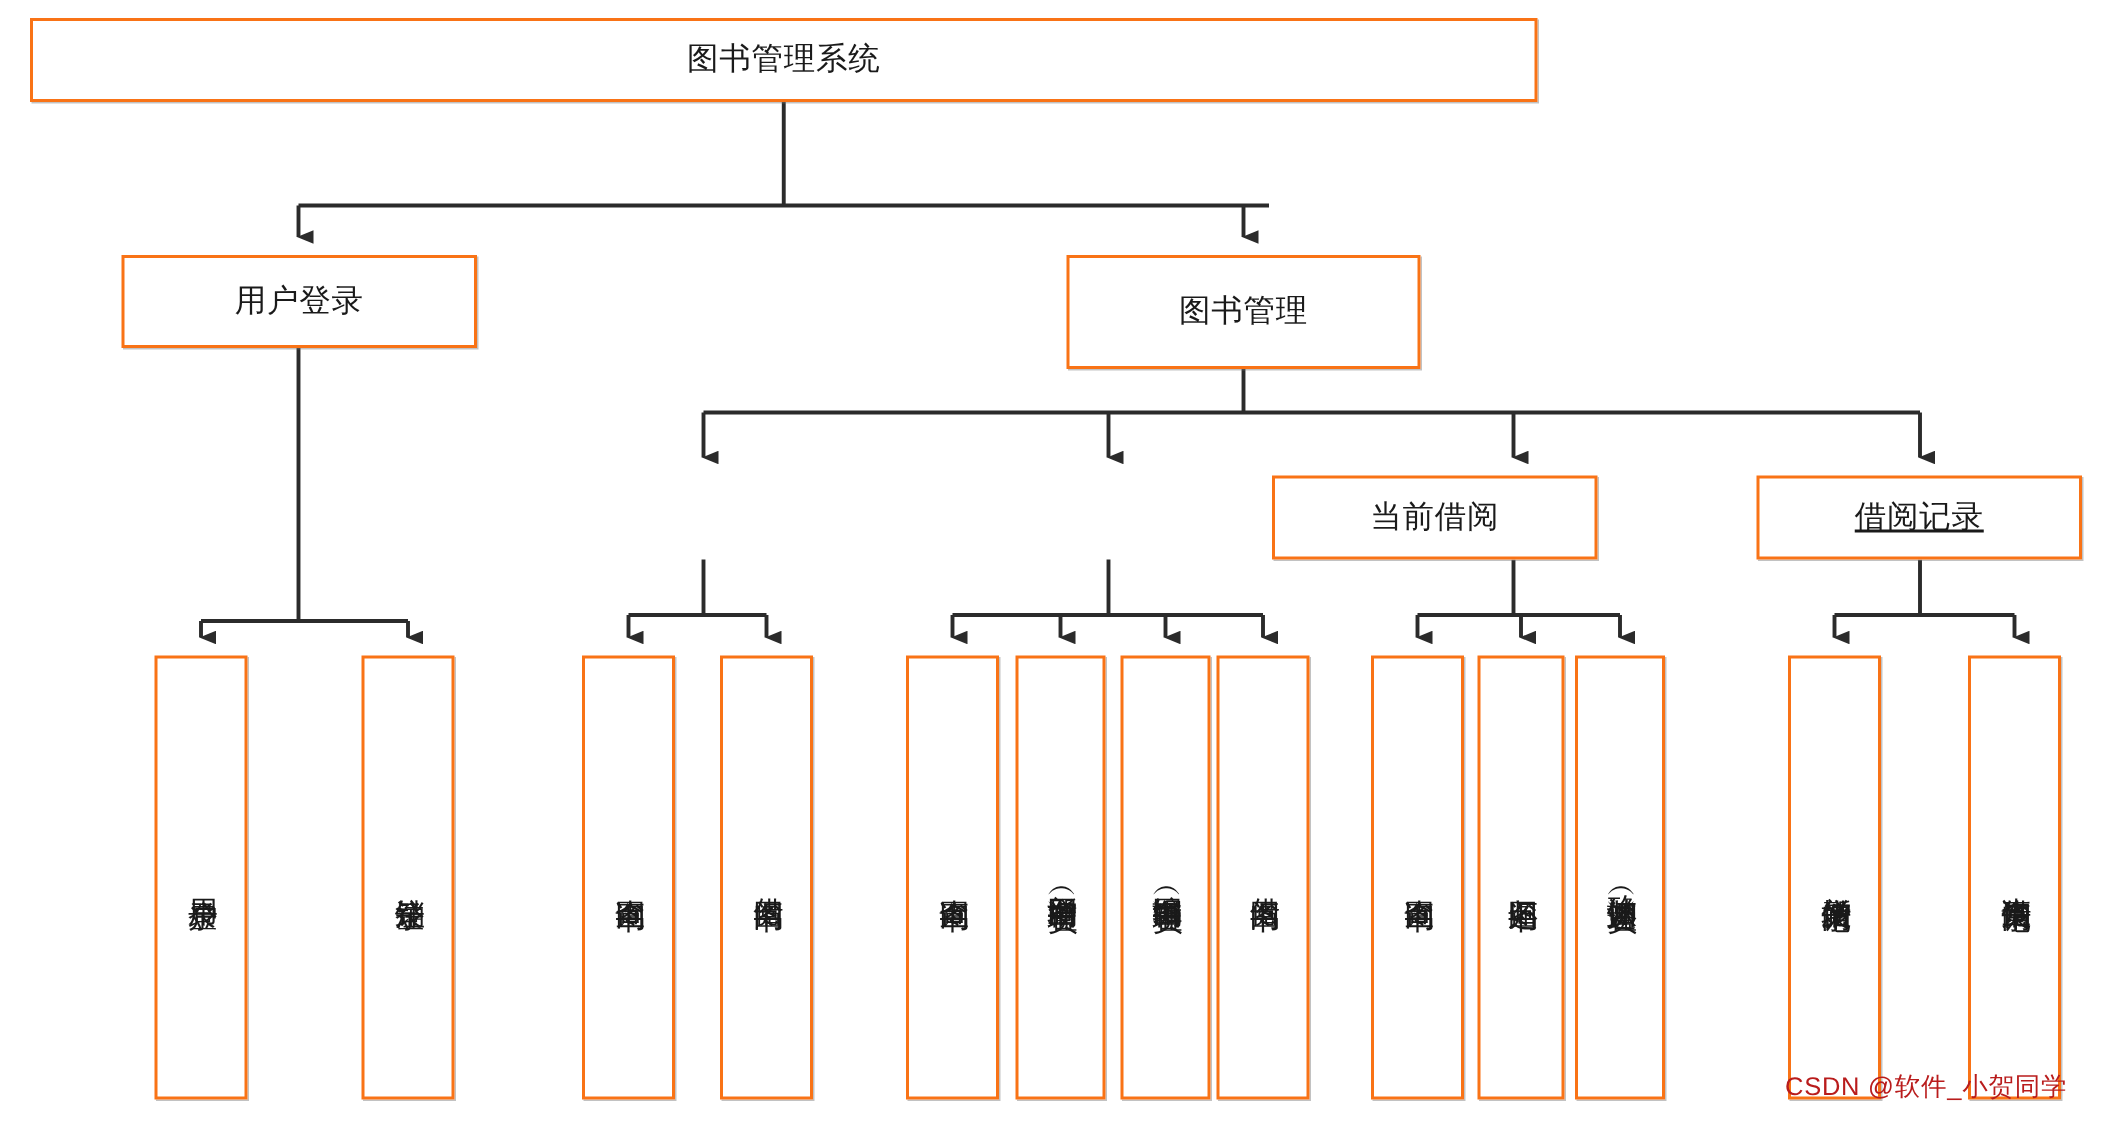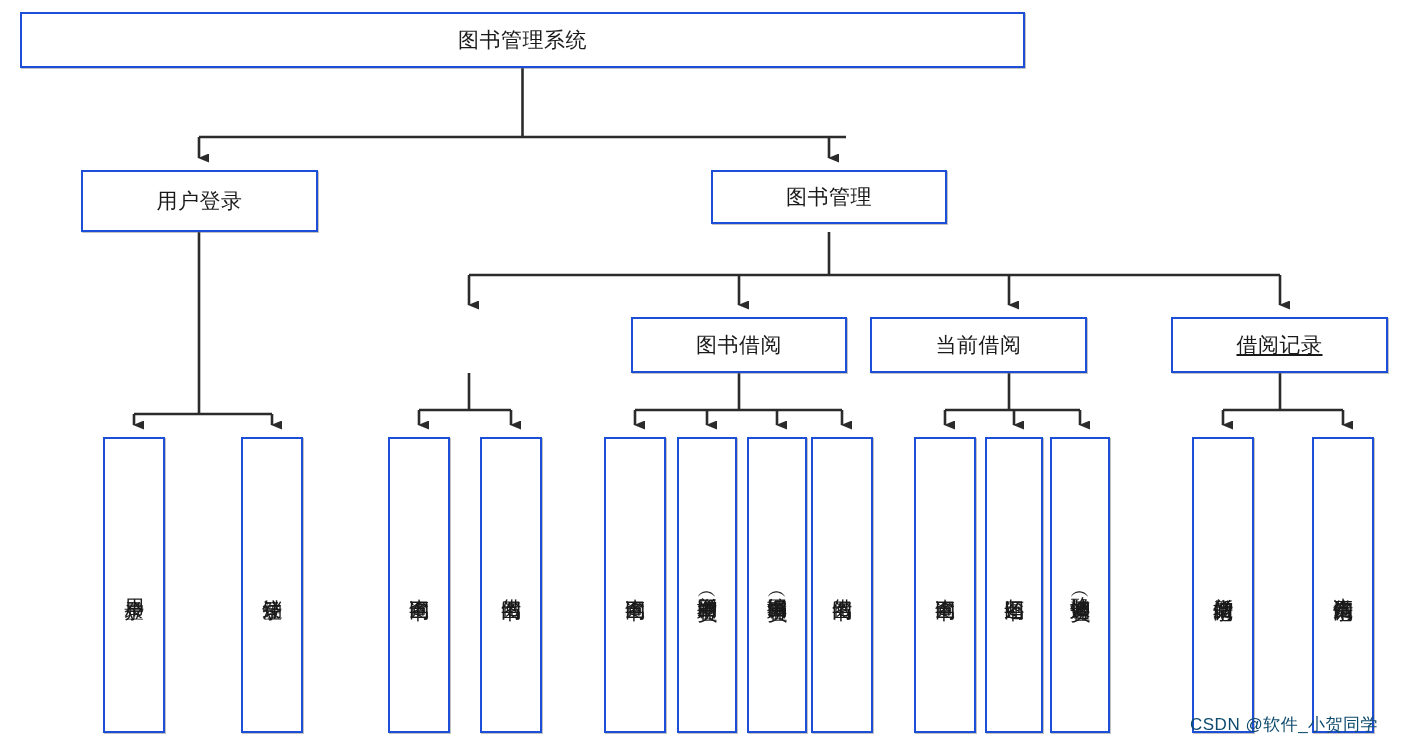"图书管理系统" .node { border: 2px solid #1d4ed8 -> 2px solid #f97316 }
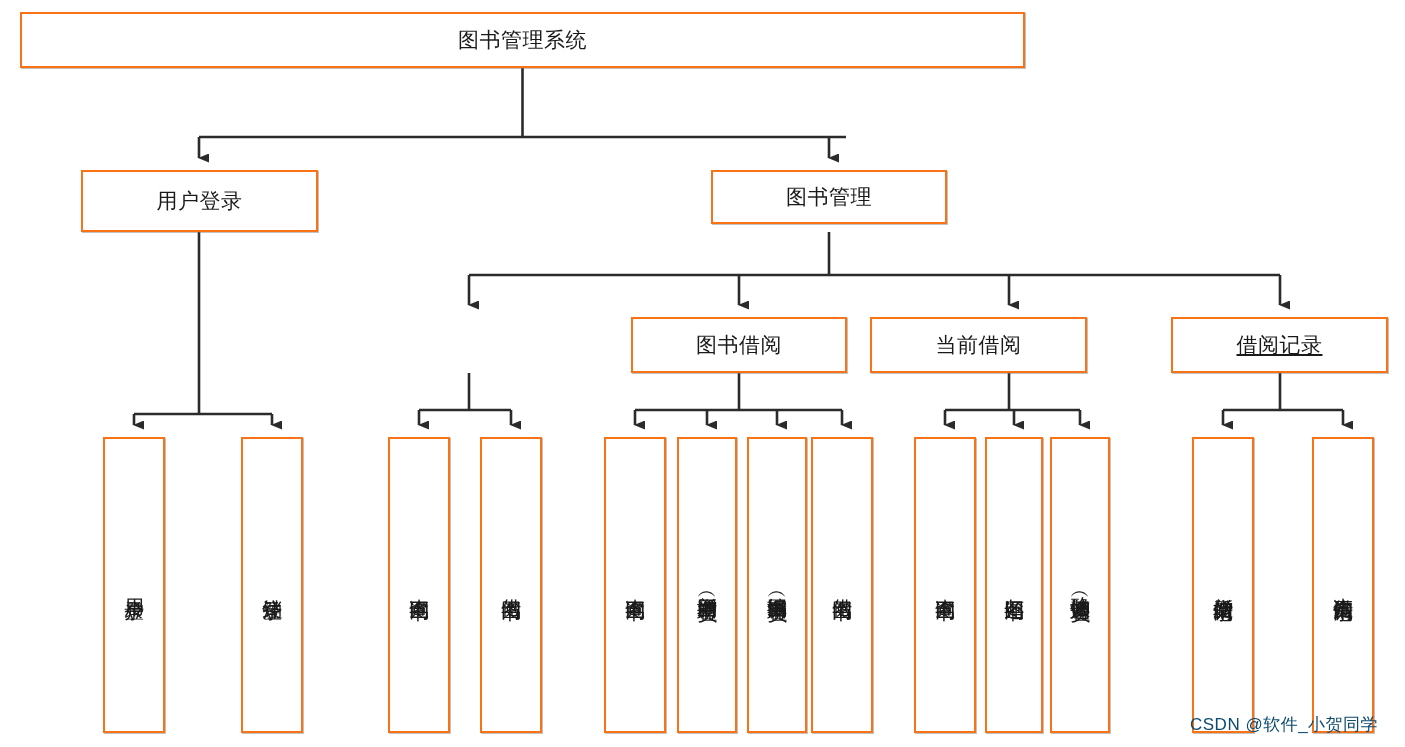"图书管理" div.node { height: 54px -> 76px }
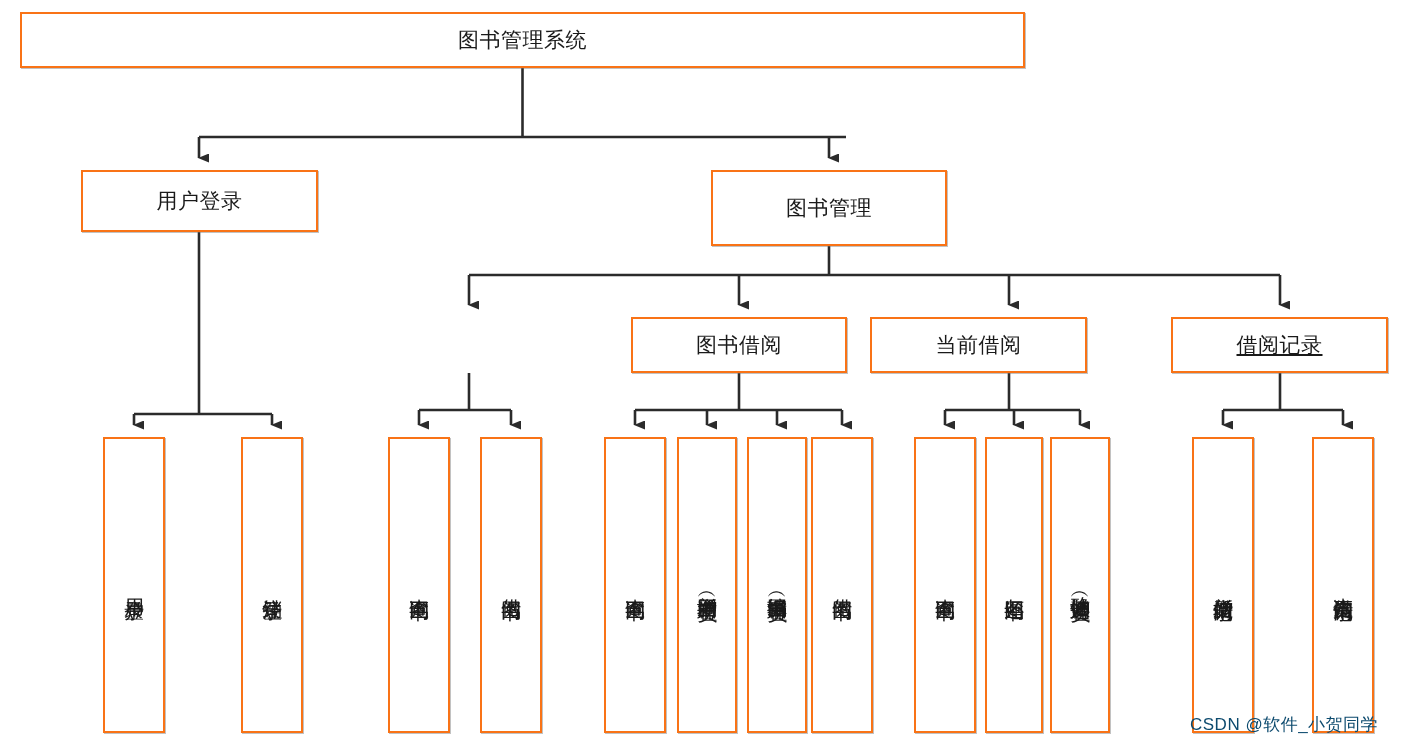"图书借阅" div.node { html: <div> <span>图书借阅</span> </div> -> none }
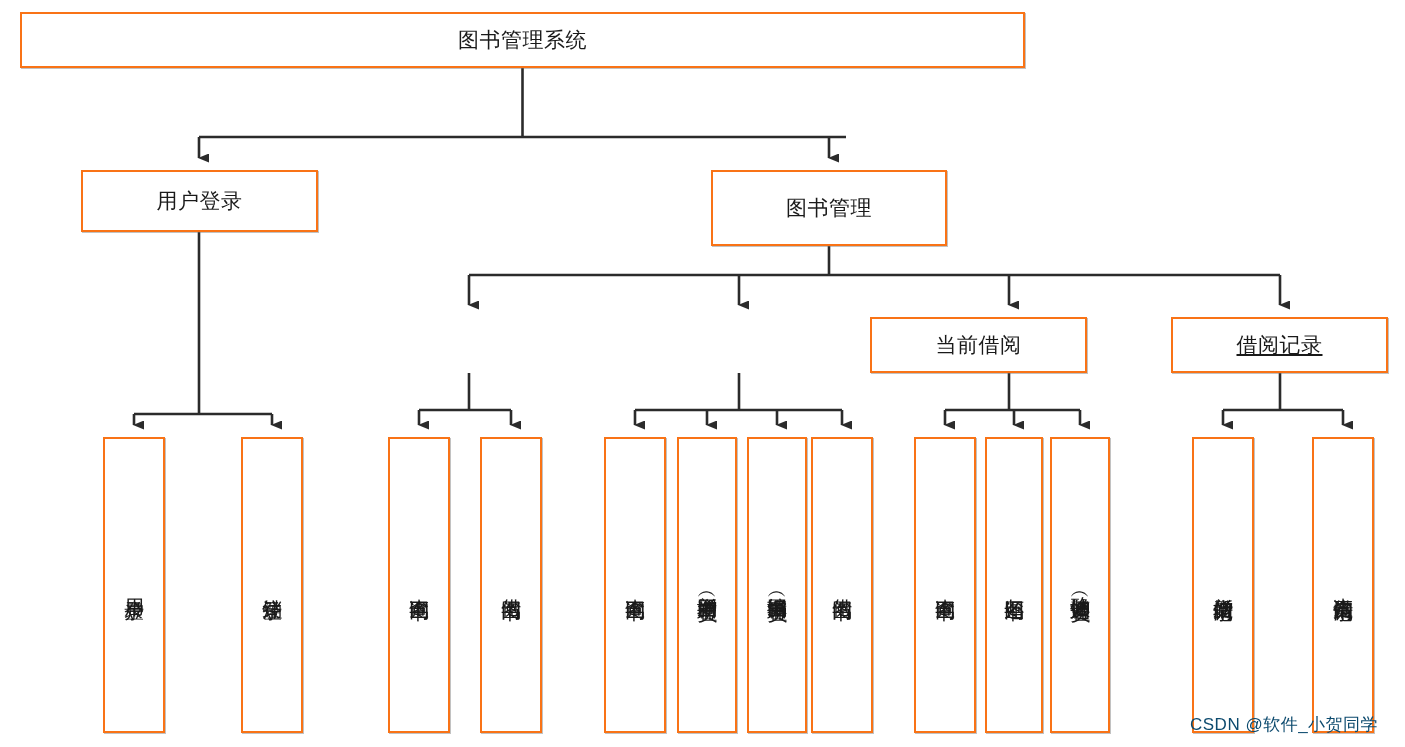"当前借阅" div.node { font-family: none -> Liberation Serif, serif; left: 870px -> 848px }
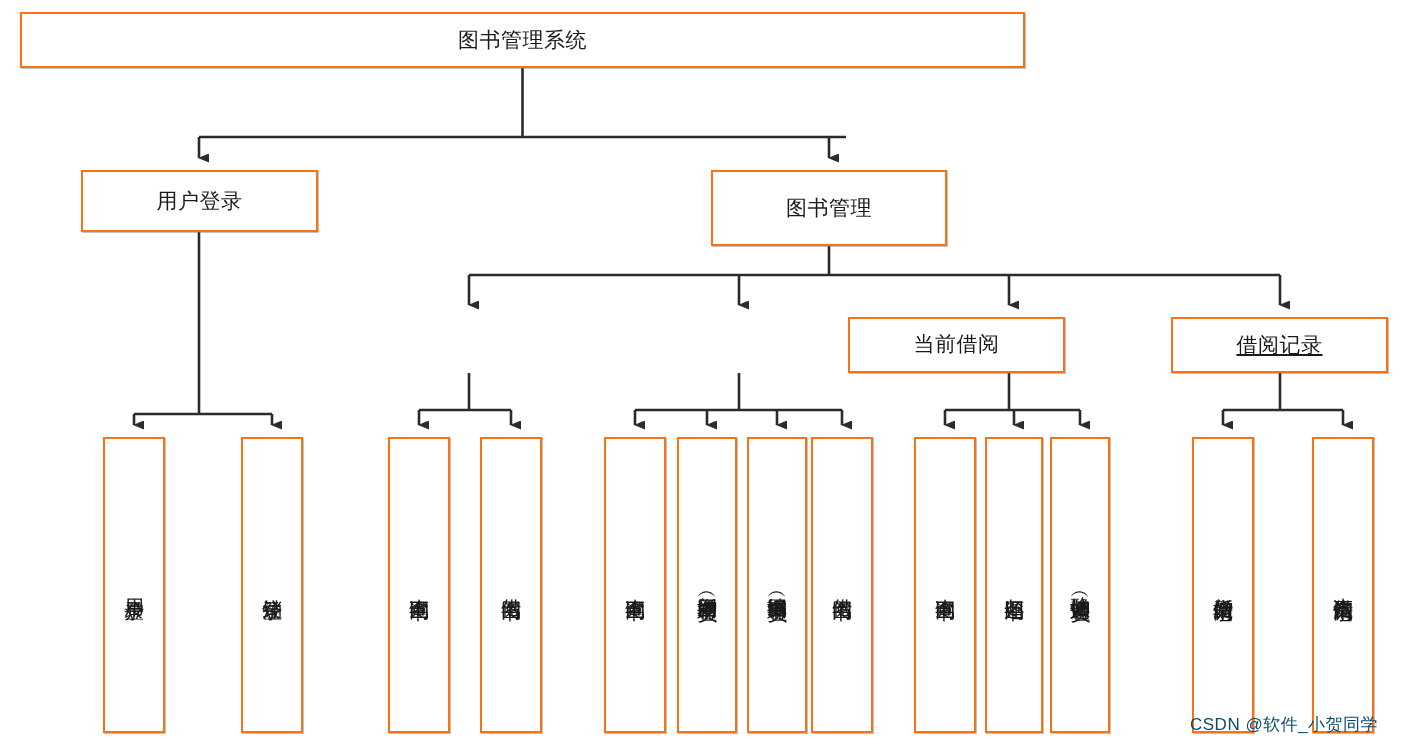"CSDN @软件_小贺同学" .watermark { color: #0c4a6e -> #b91c1c }
